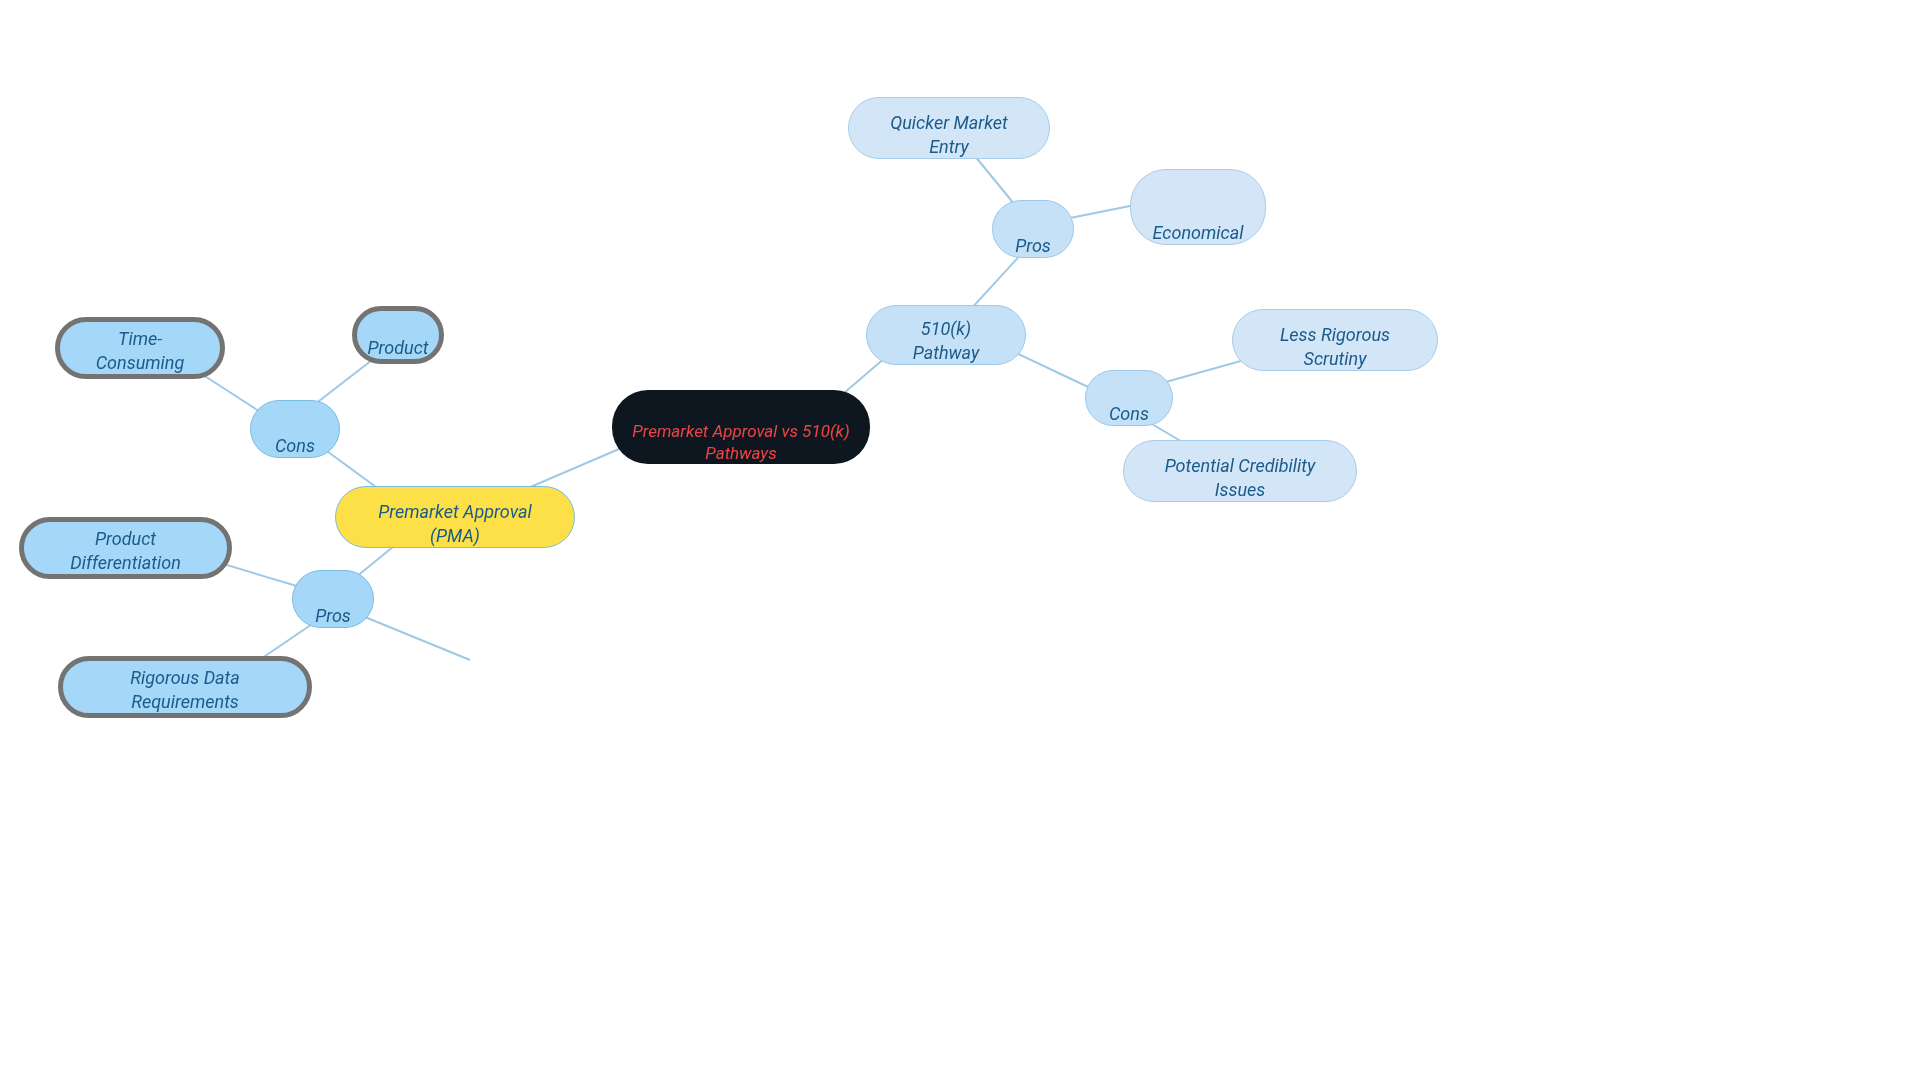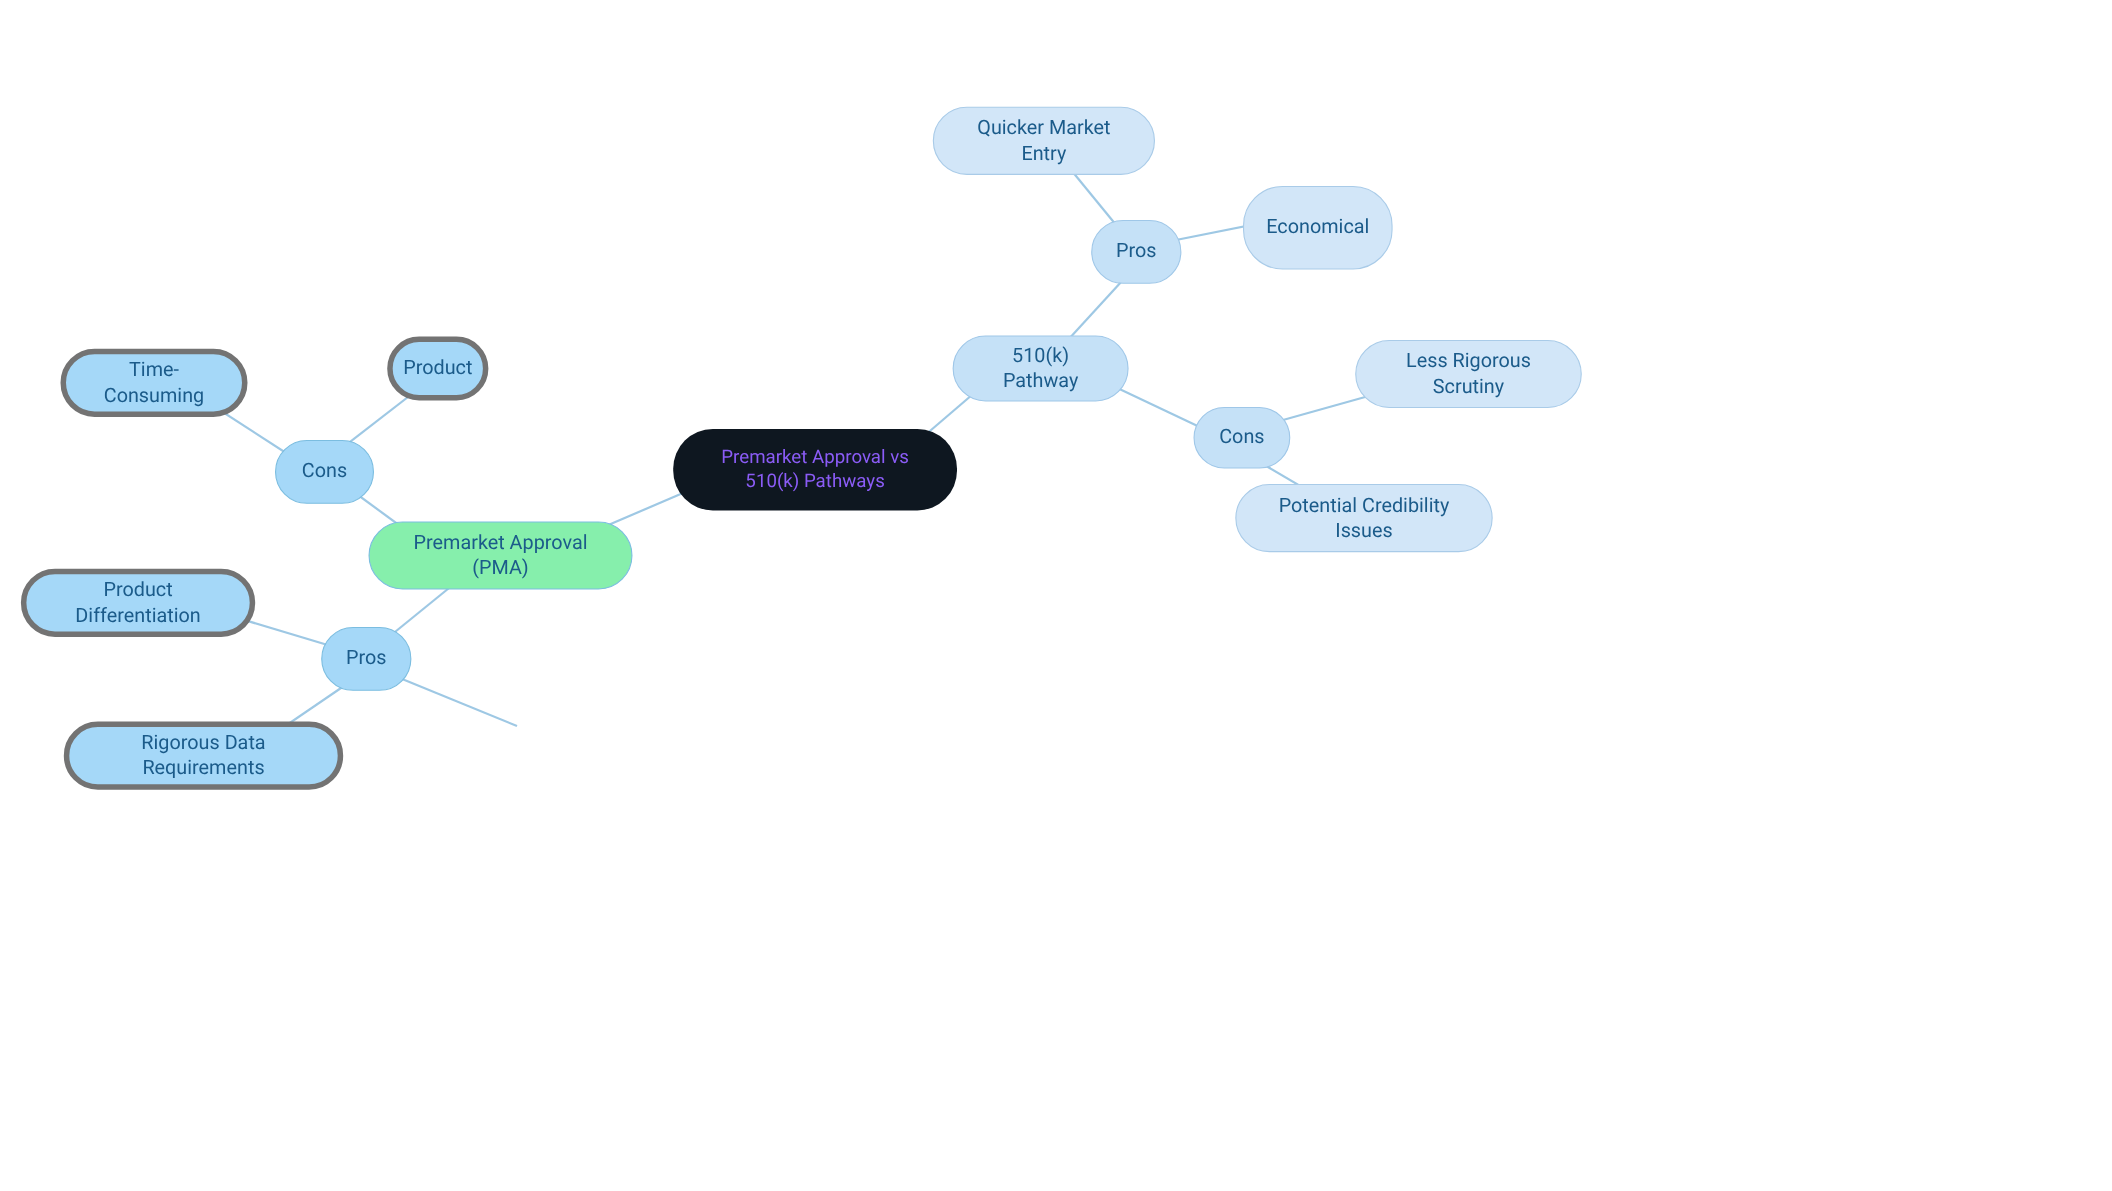"Quicker Market Entry" .node { align-items: center -> flex-end; font-style: none -> italic }
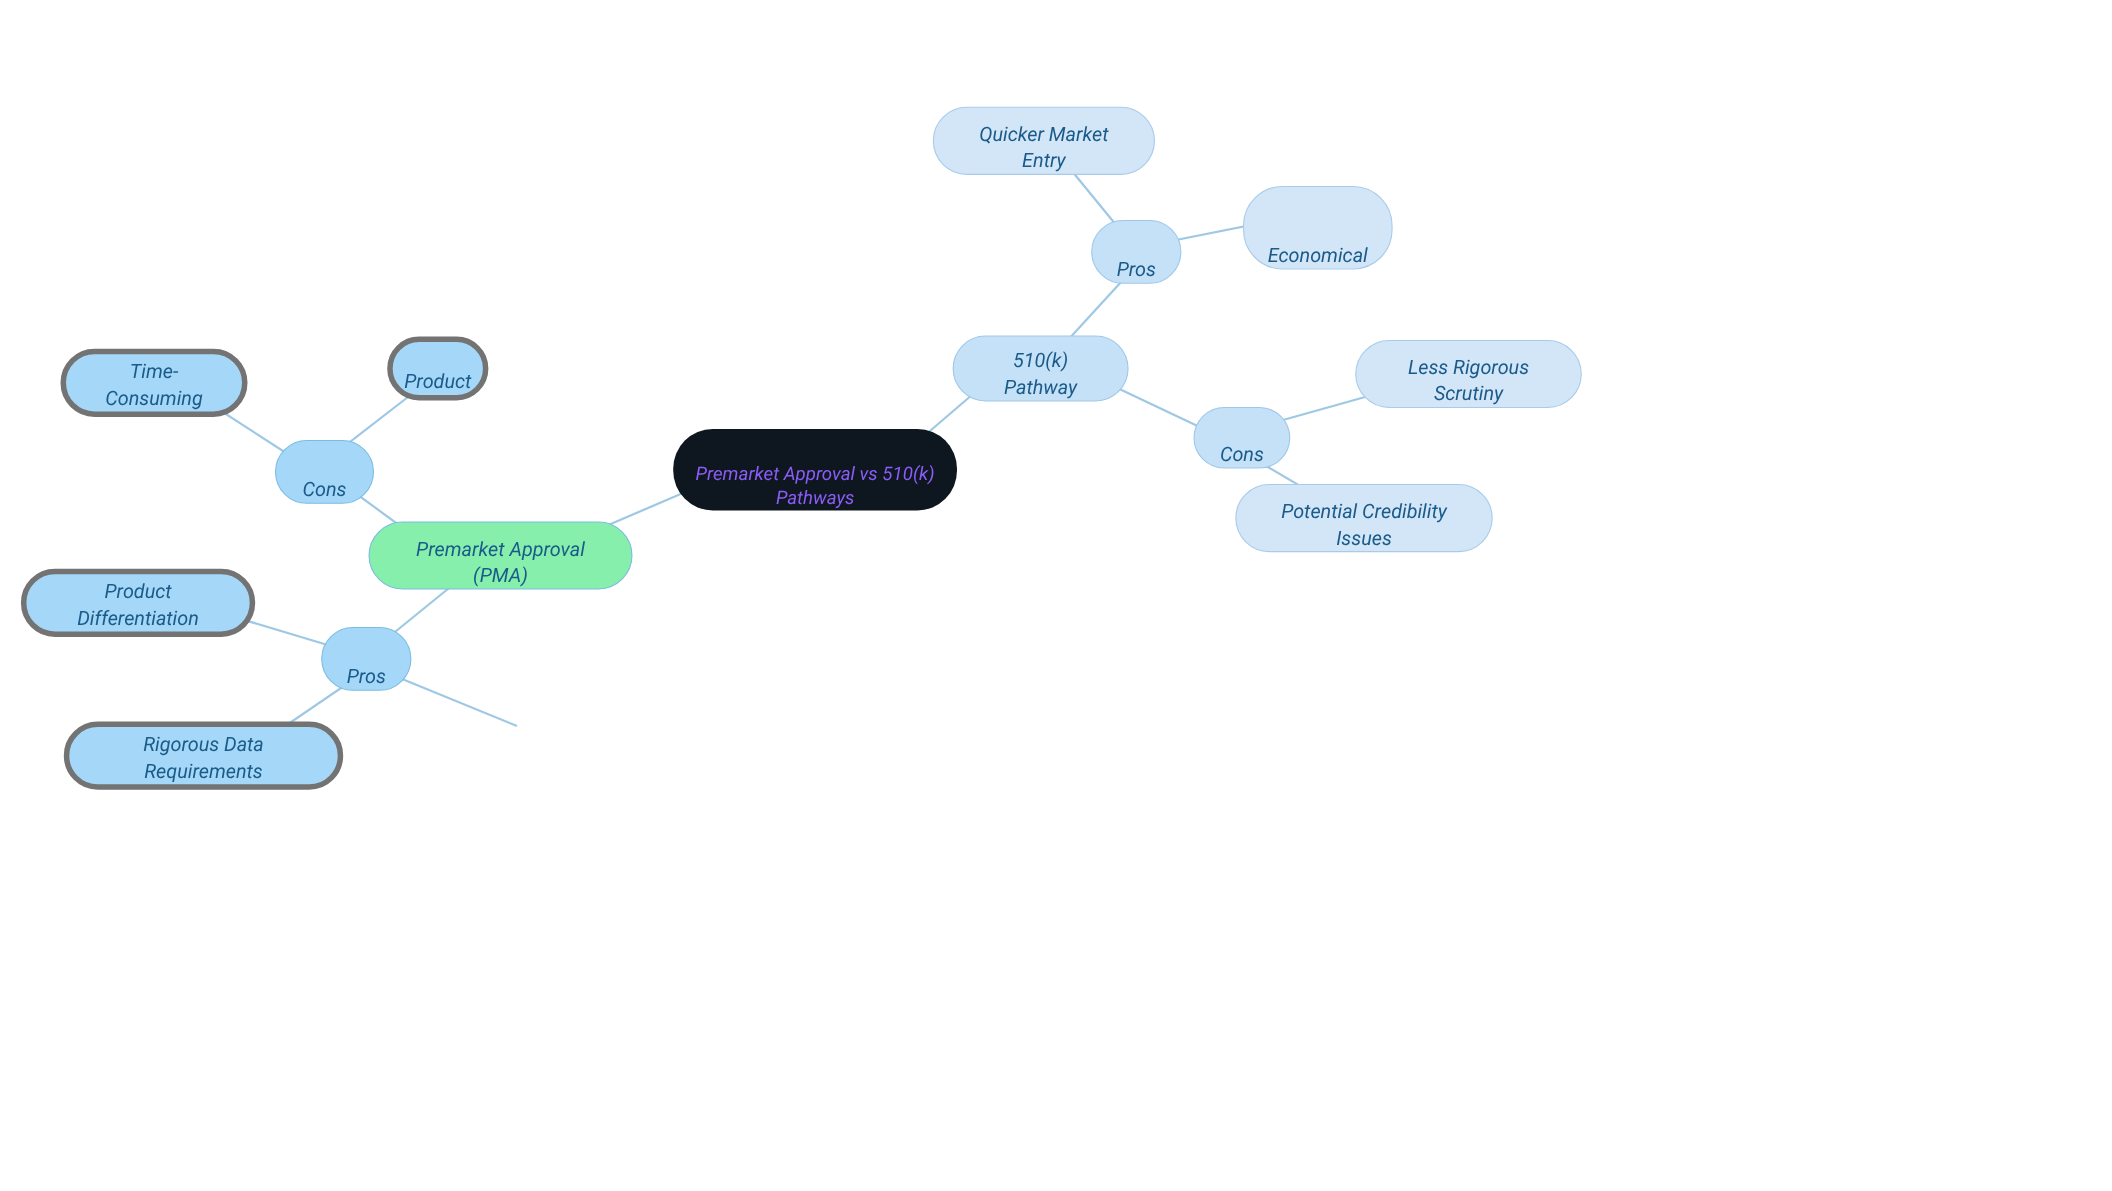"Premarket Approval vs 510(k) Pathways" .node.root { color: #8b5cf6 -> #ef4444 }
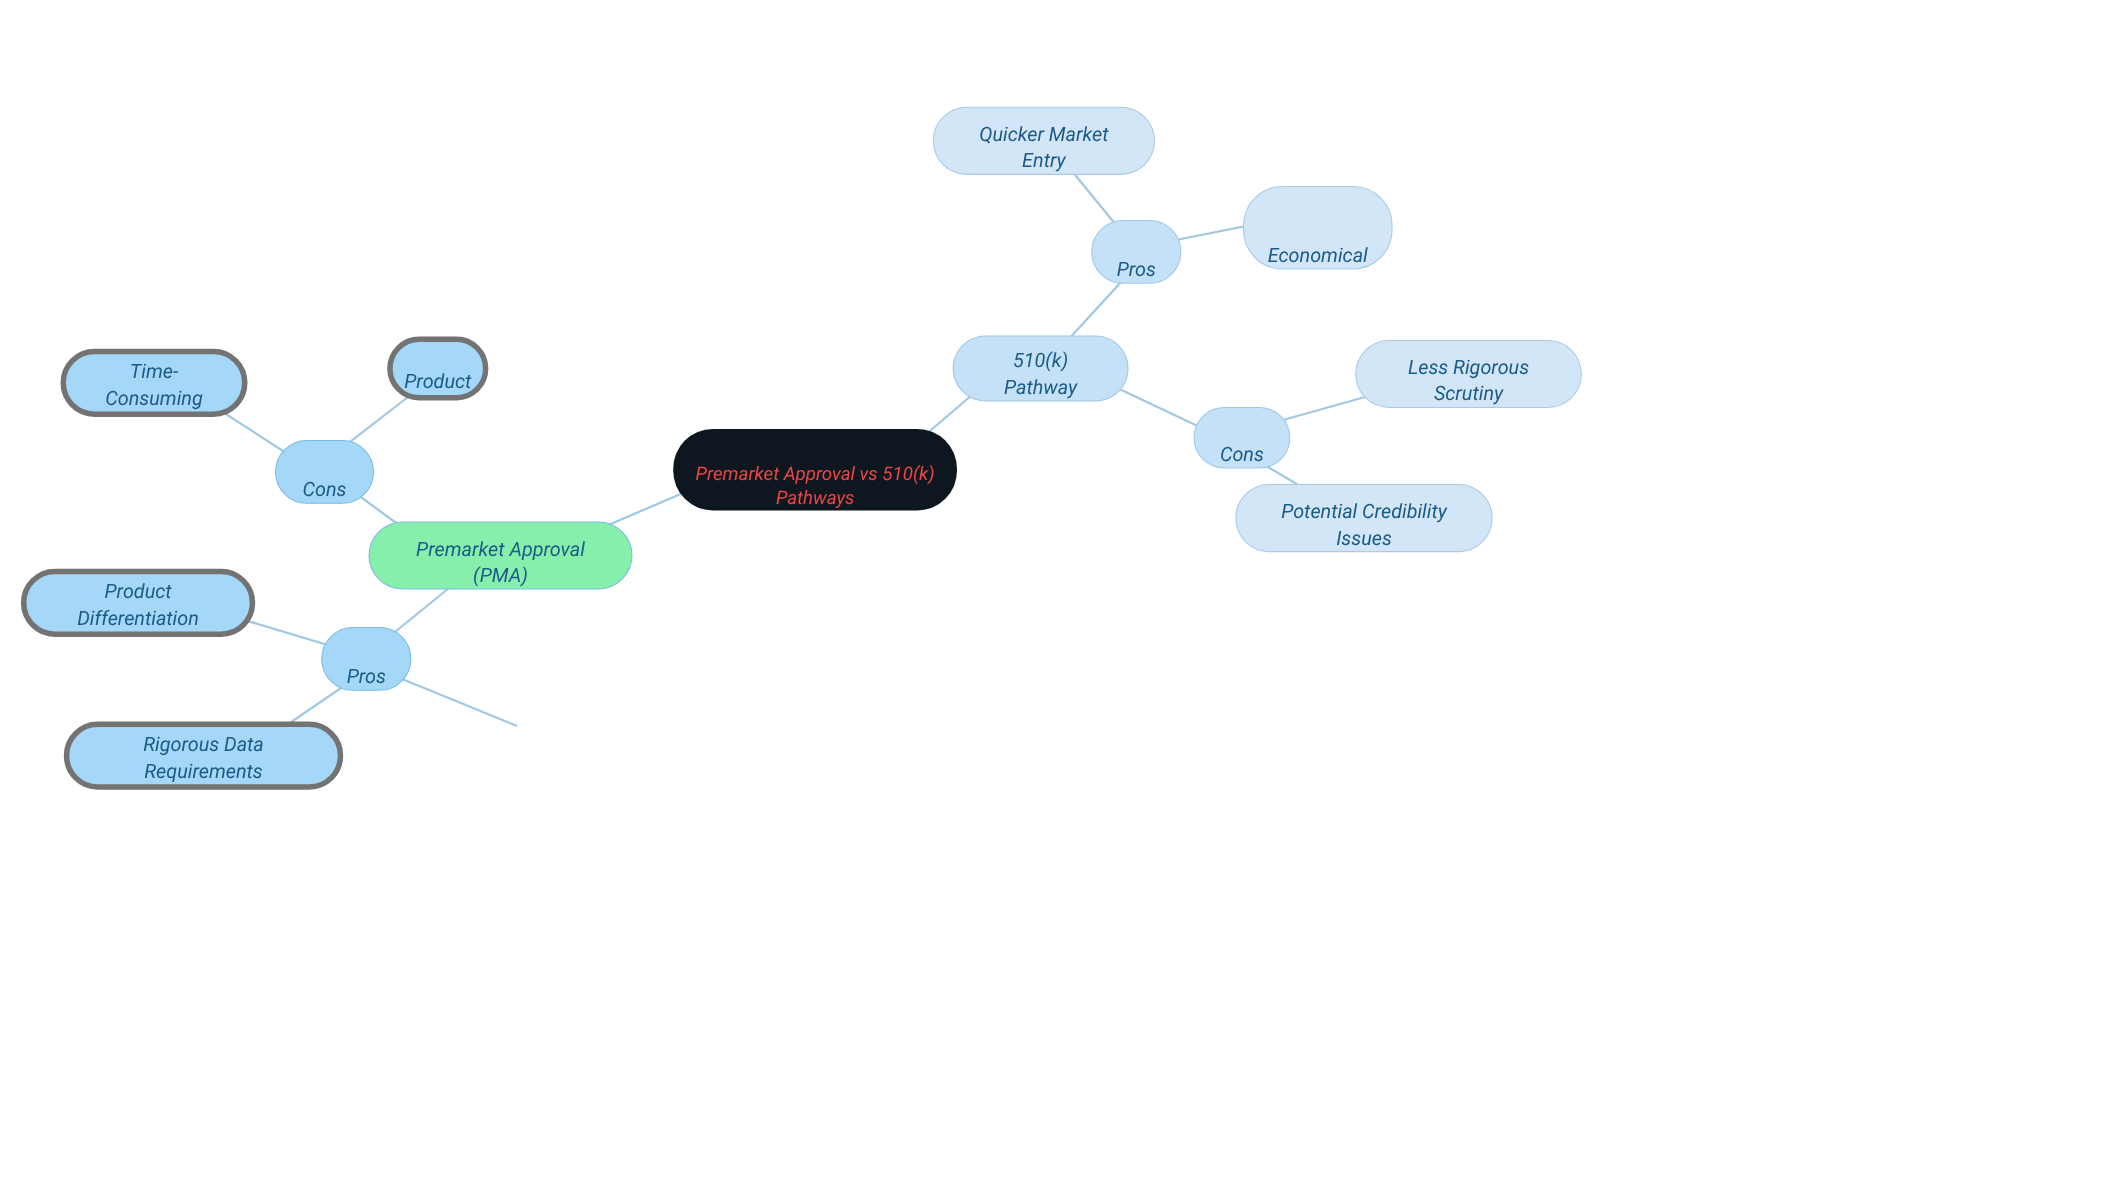"Premarket Approval (PMA)" .node.level1 { background: #86efac -> #fde047; margin-top: none -> 12px }
